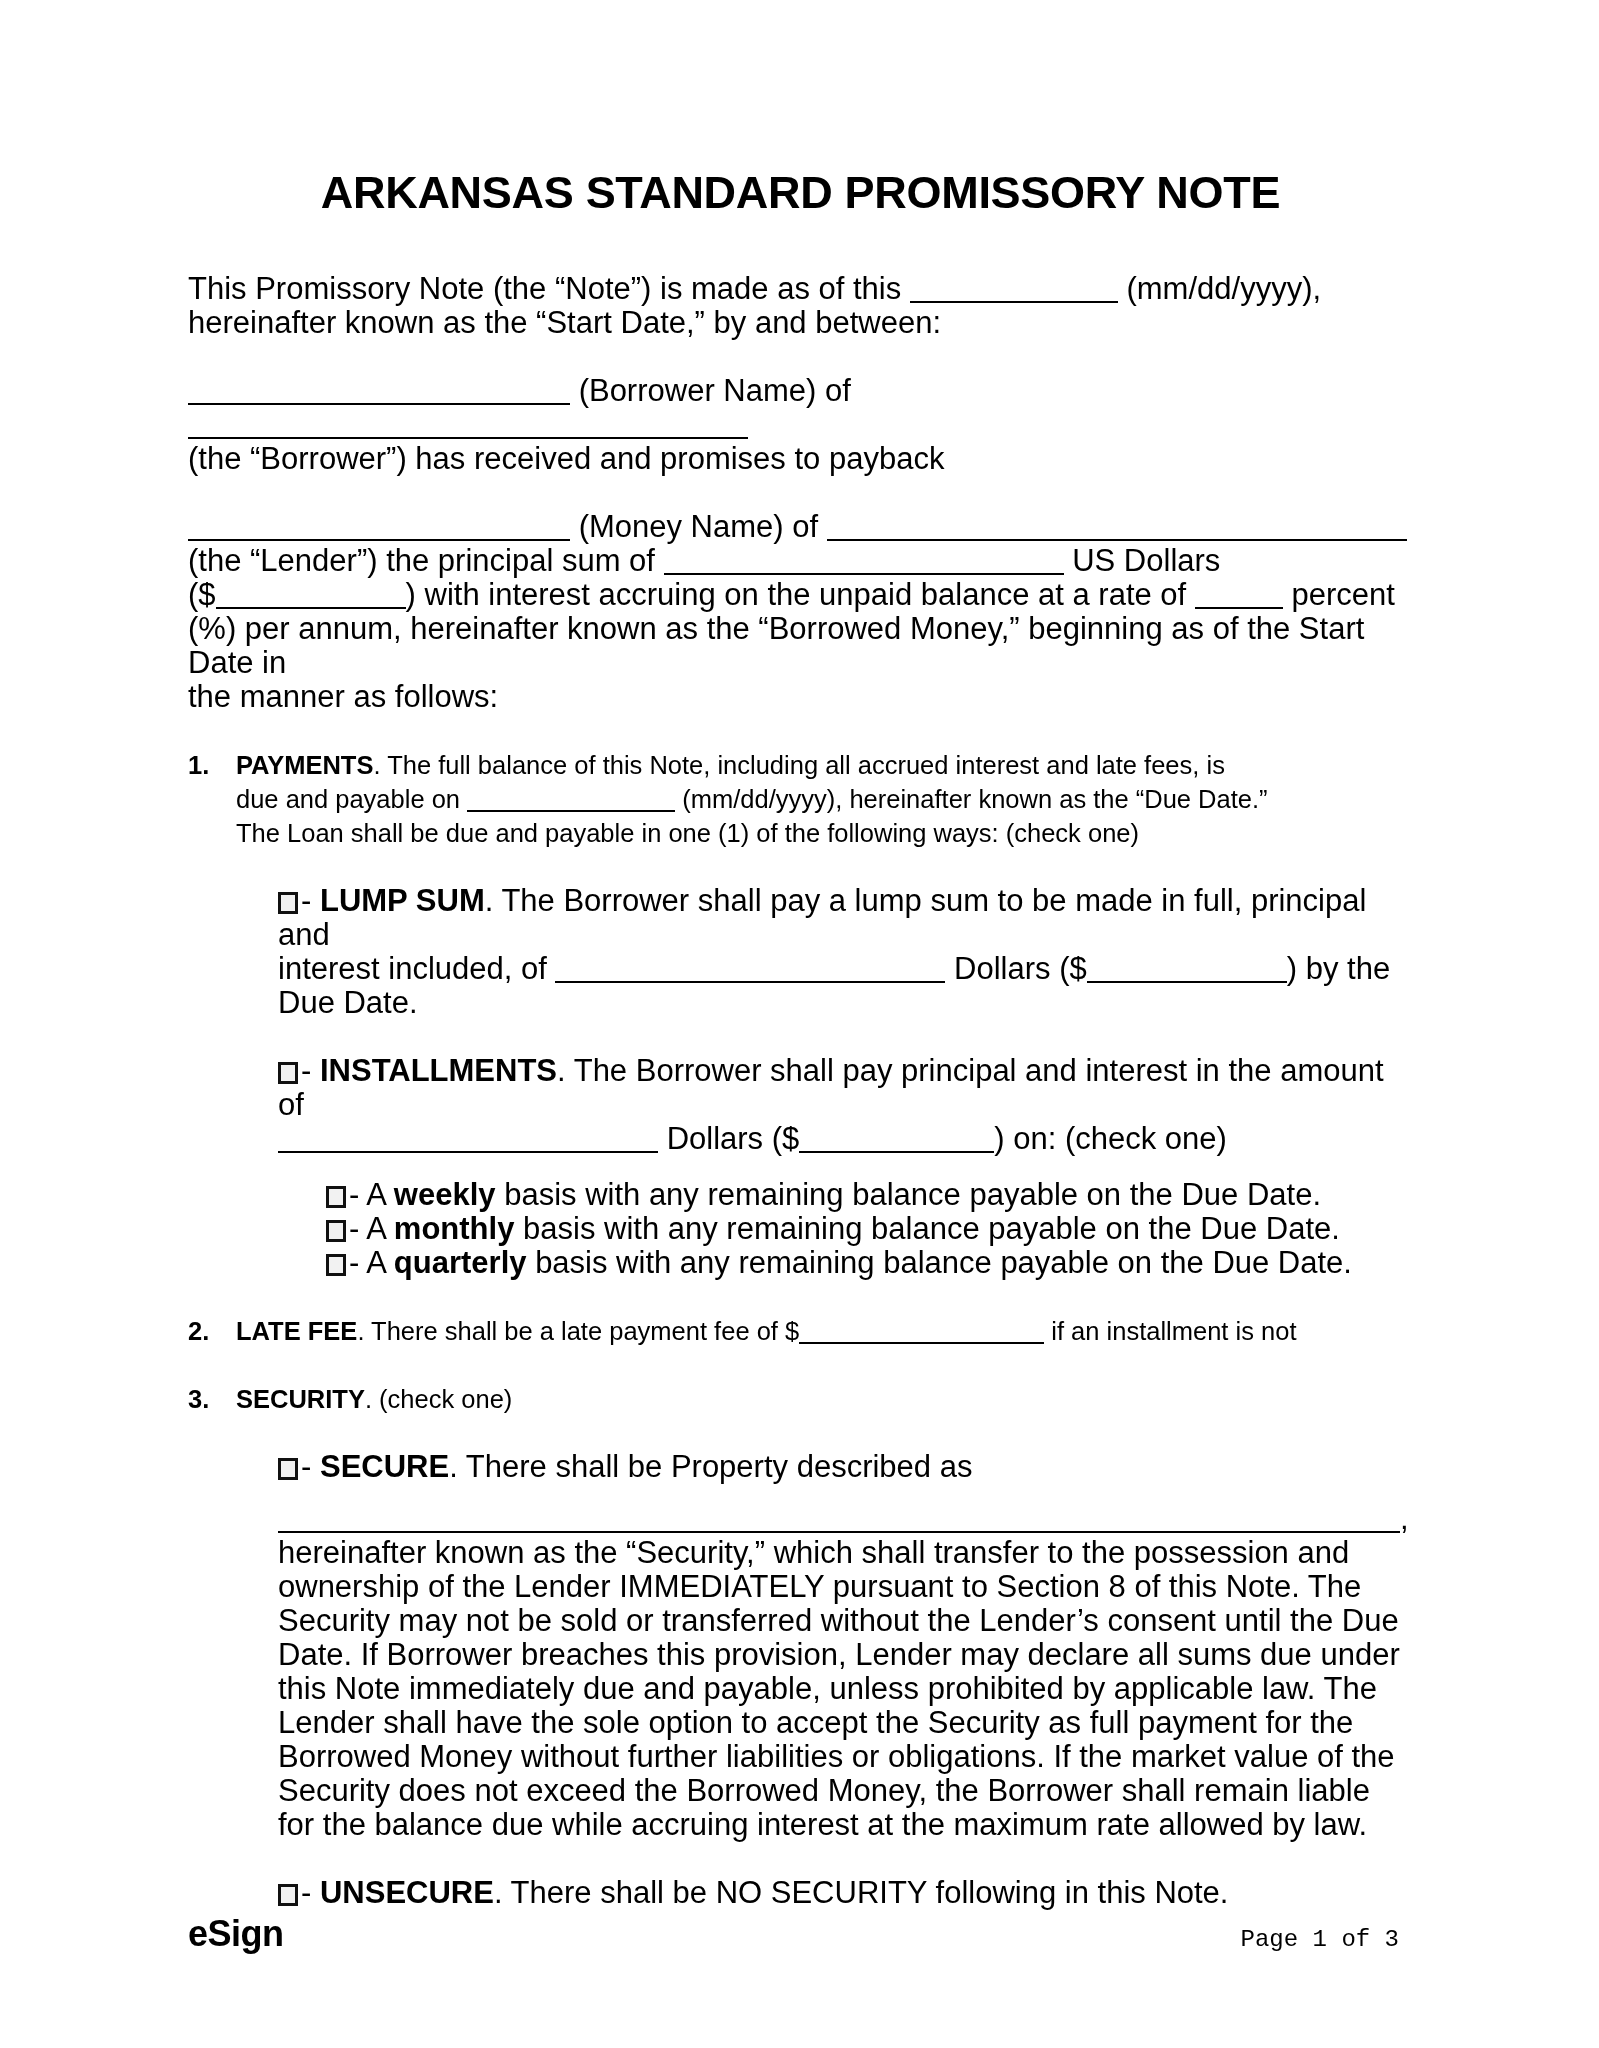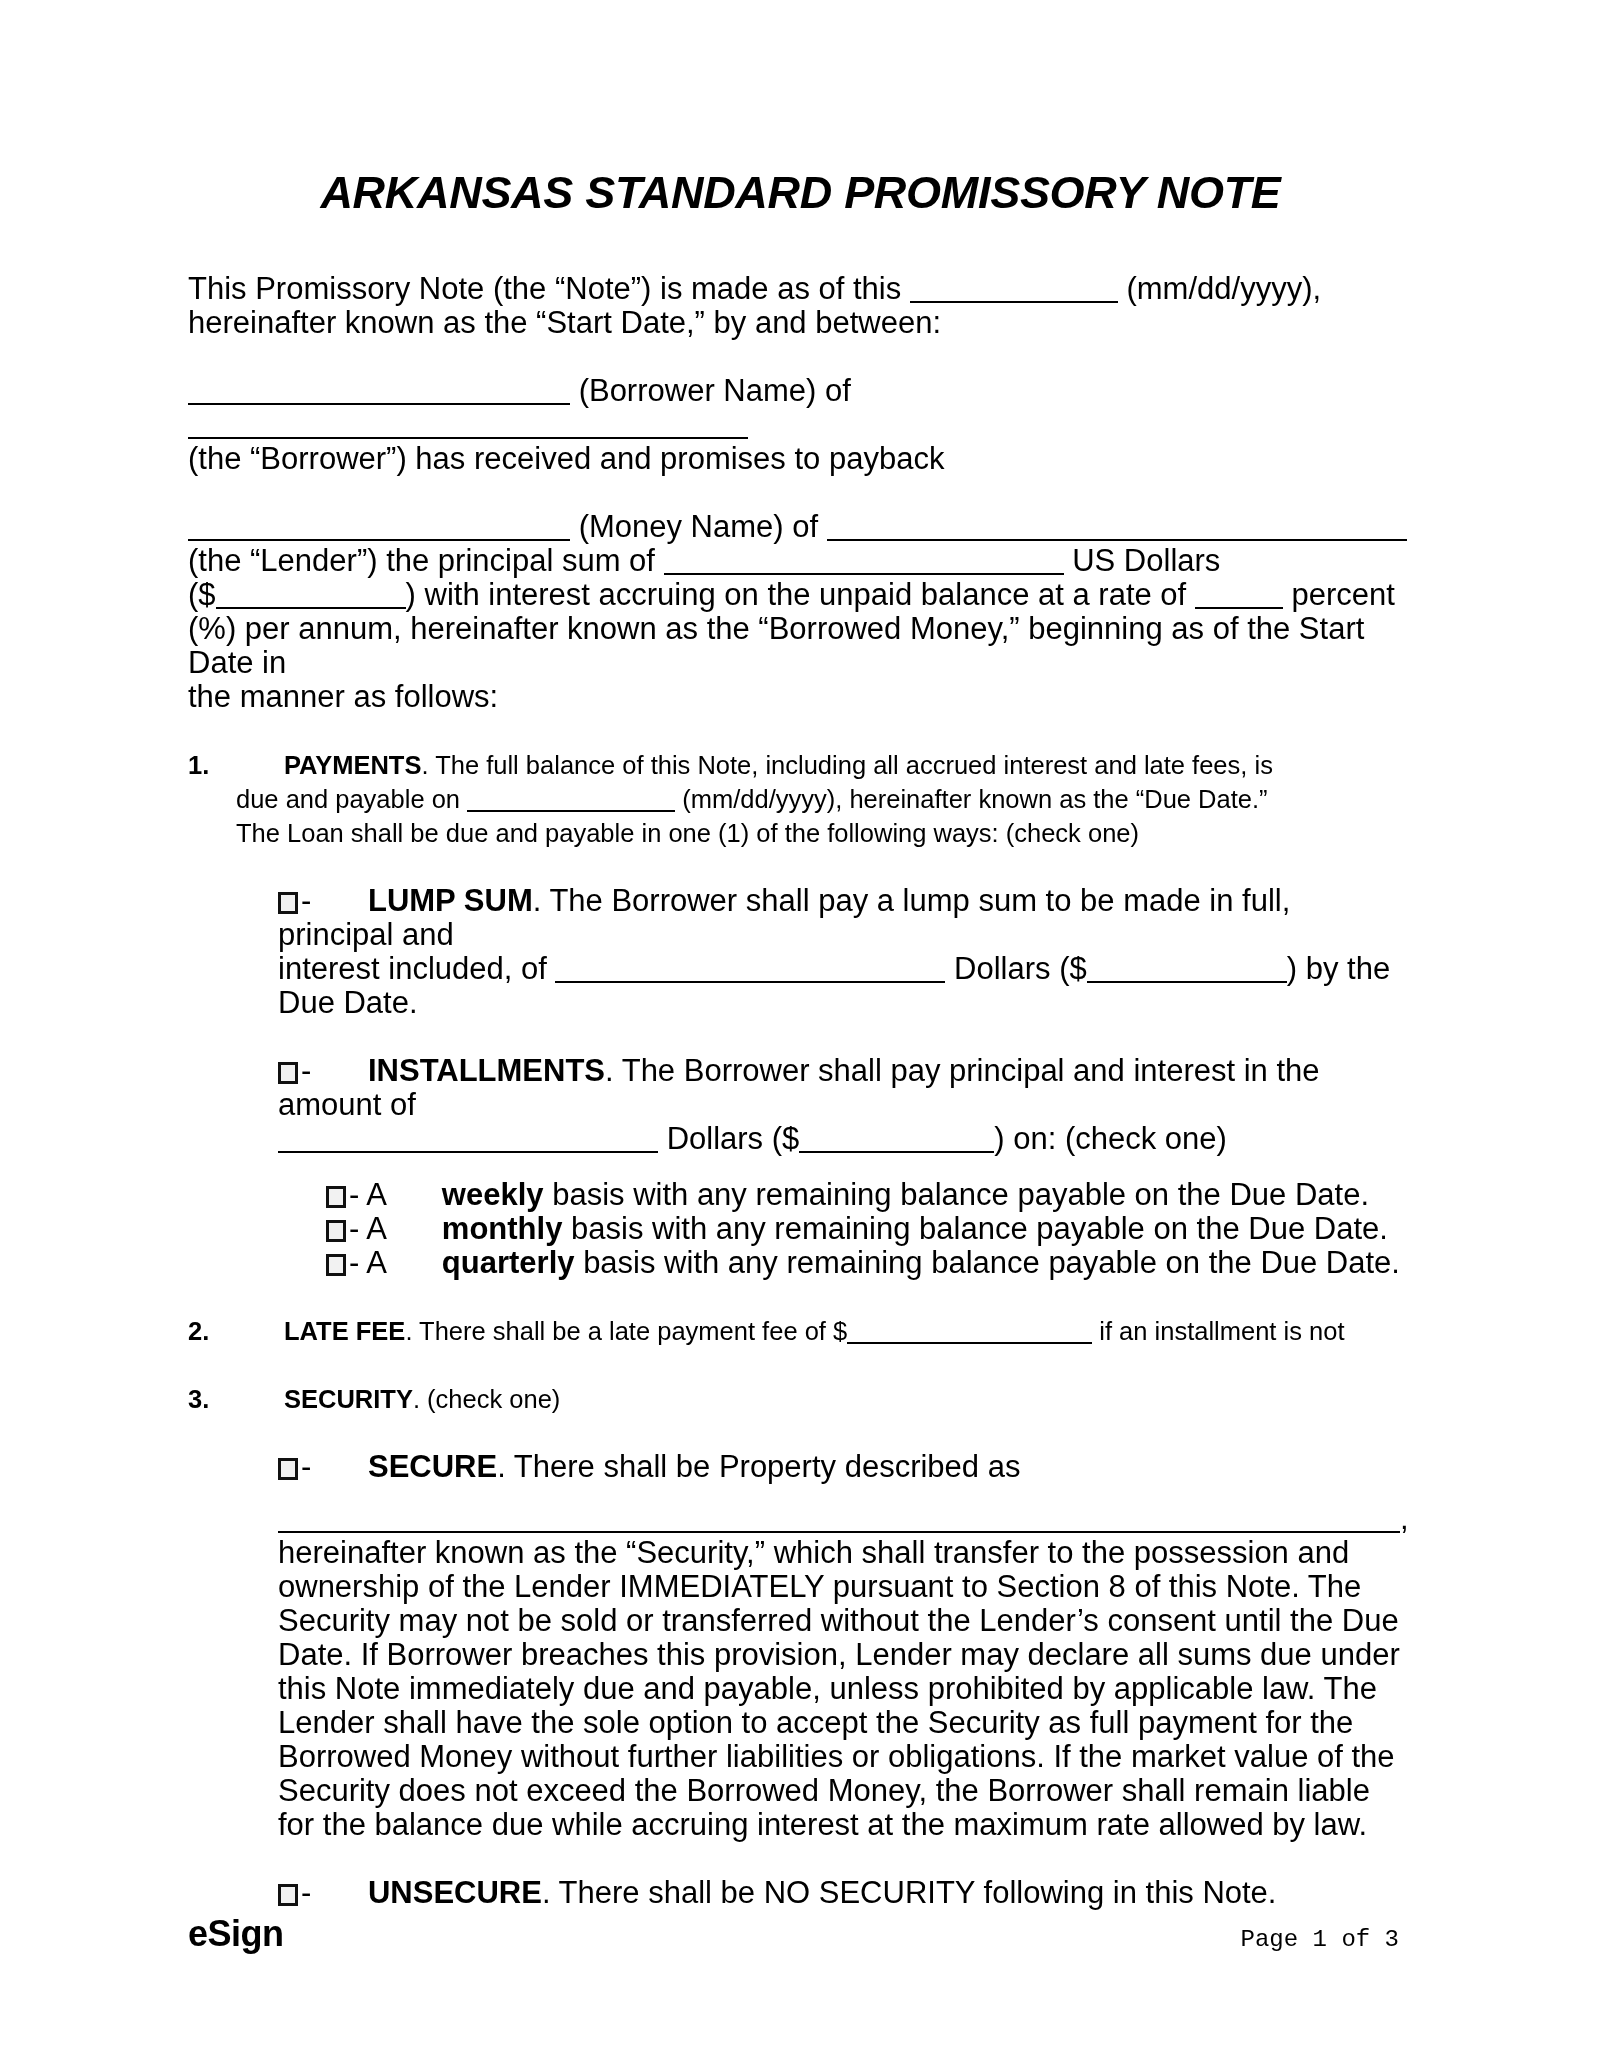"ARKANSAS STANDARD PROMISSORY NOTE" .doc-title { font-style: italic -> none }
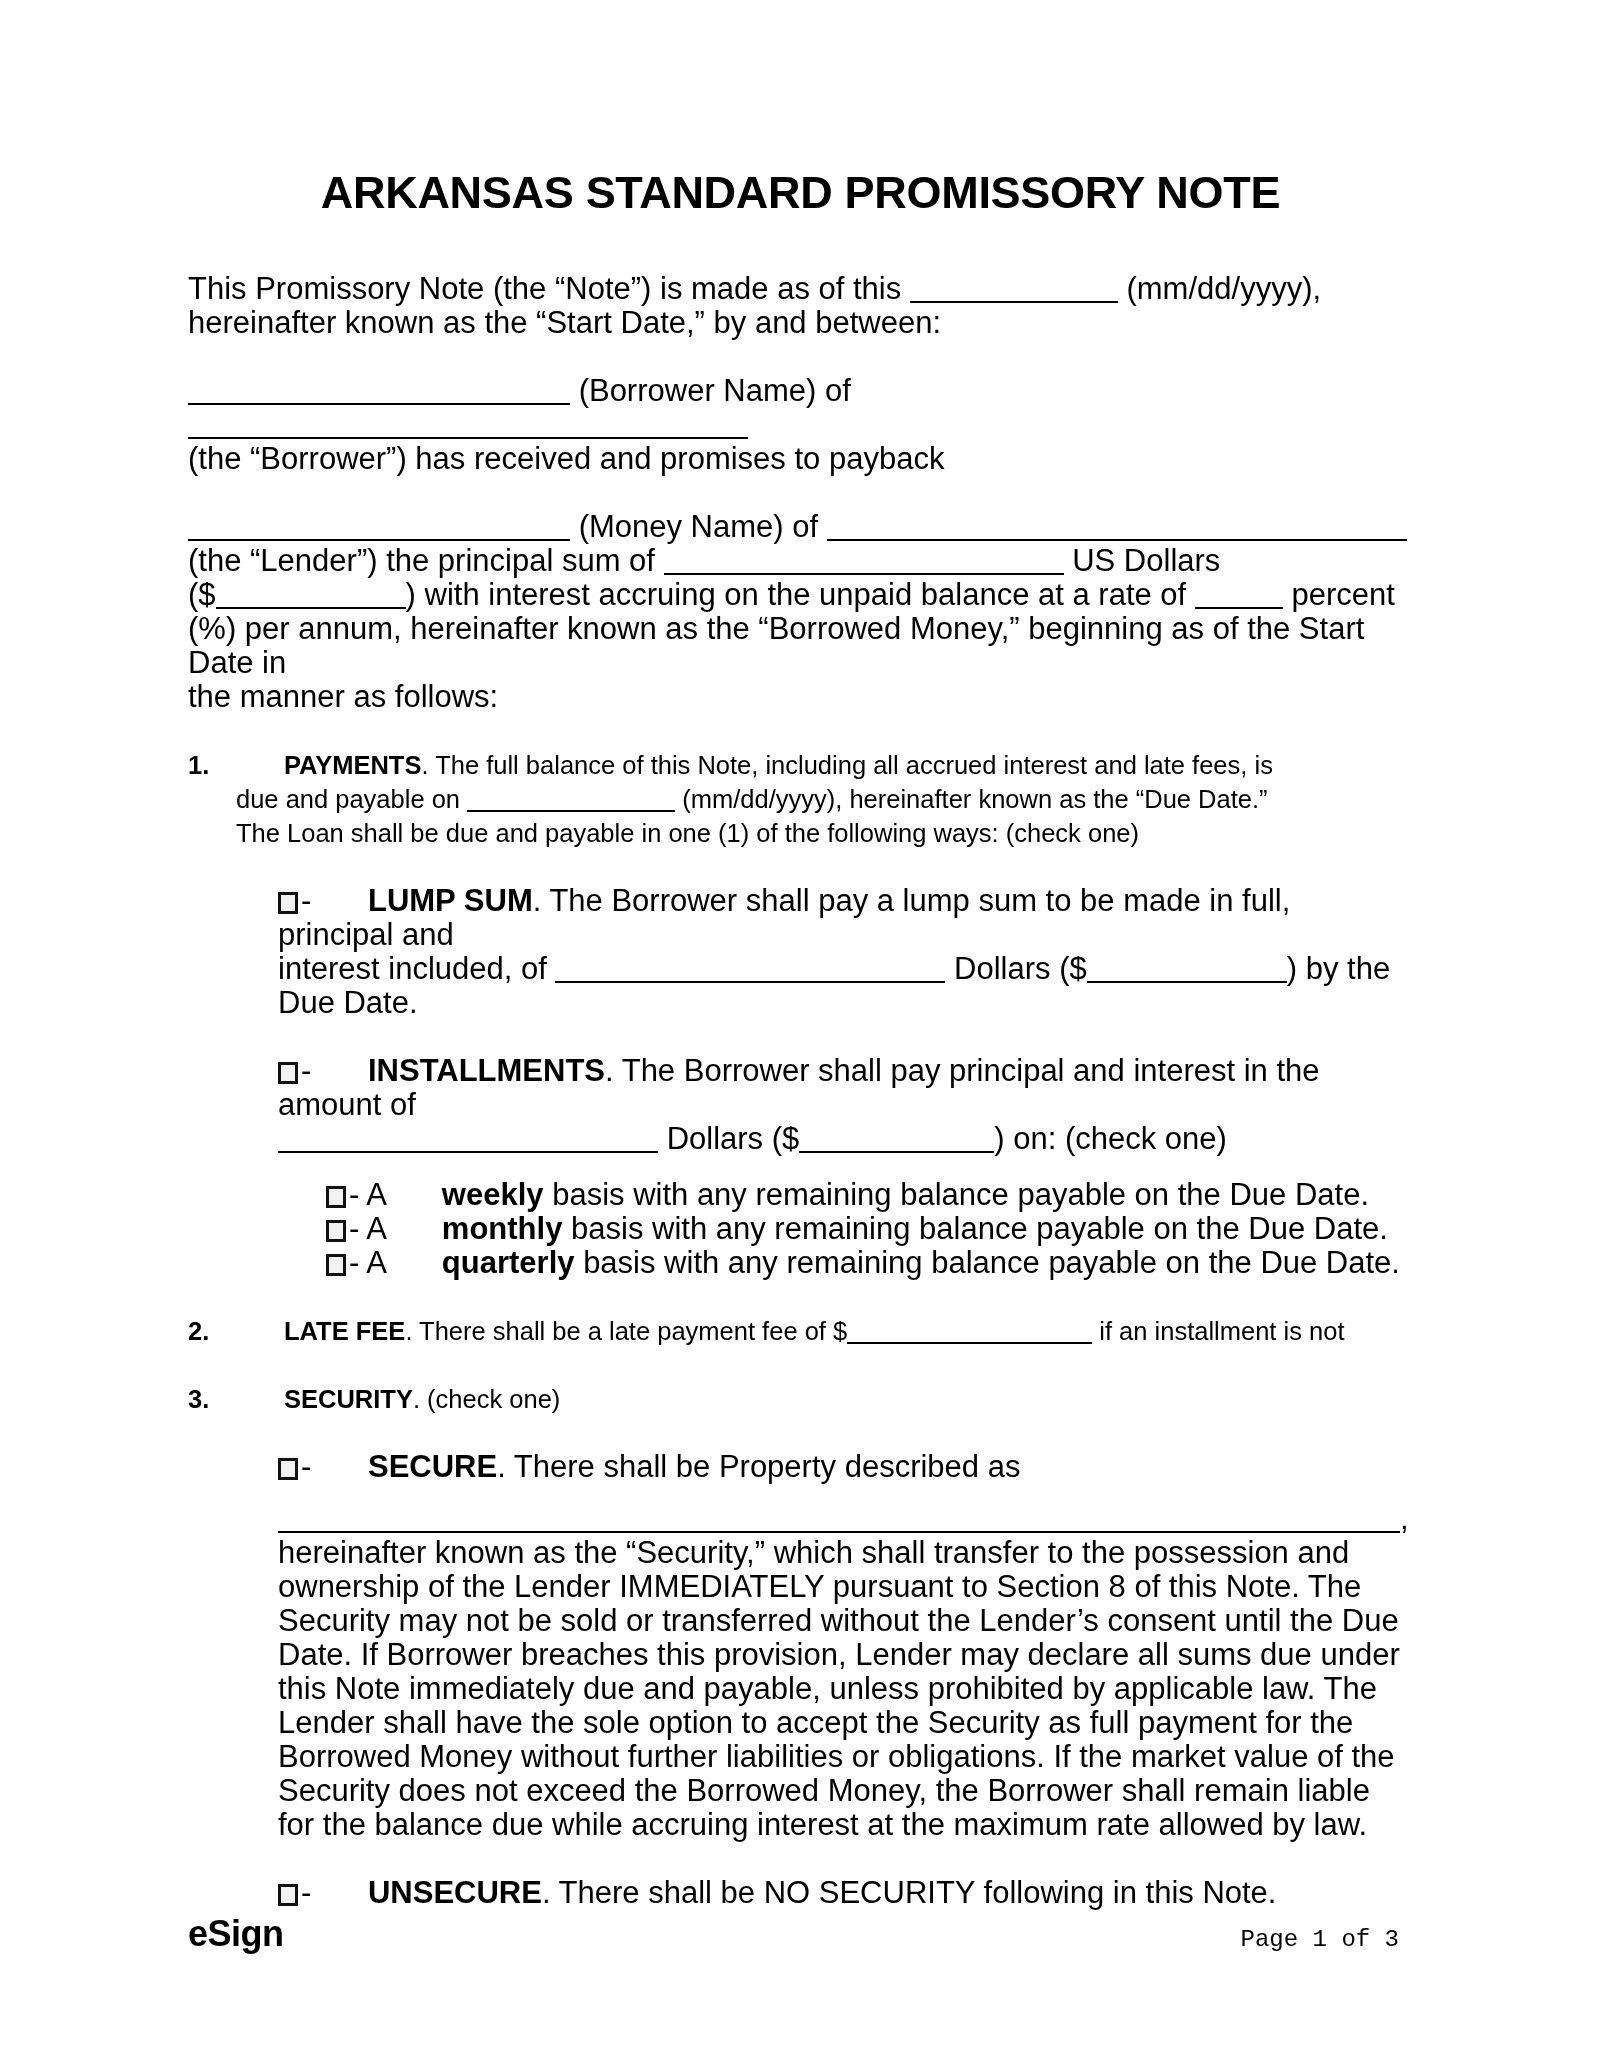"PAYMENTS" b, .bold { margin-left: 48px -> none }
